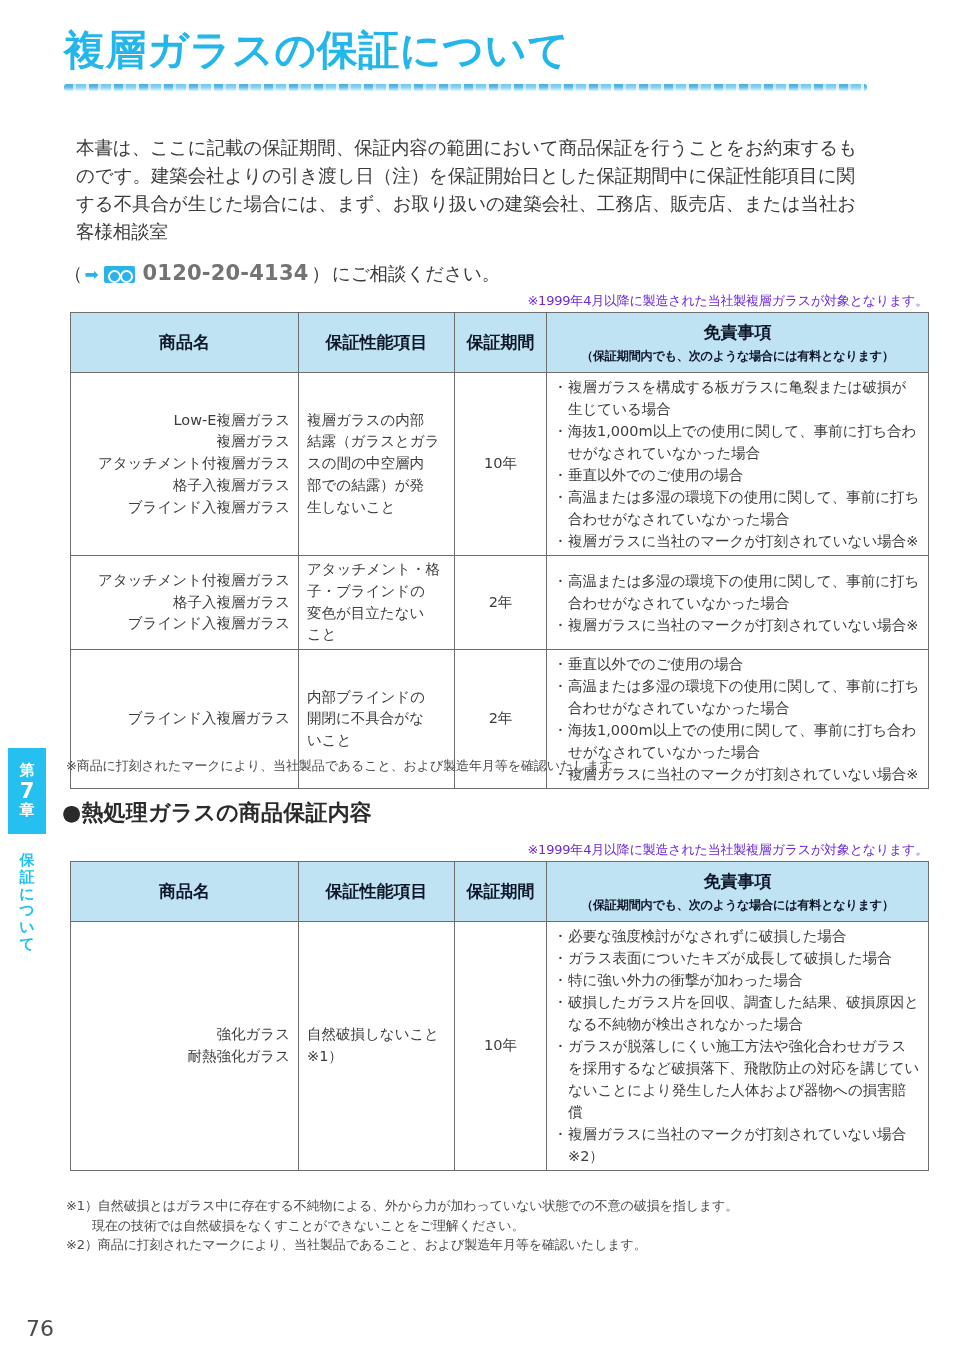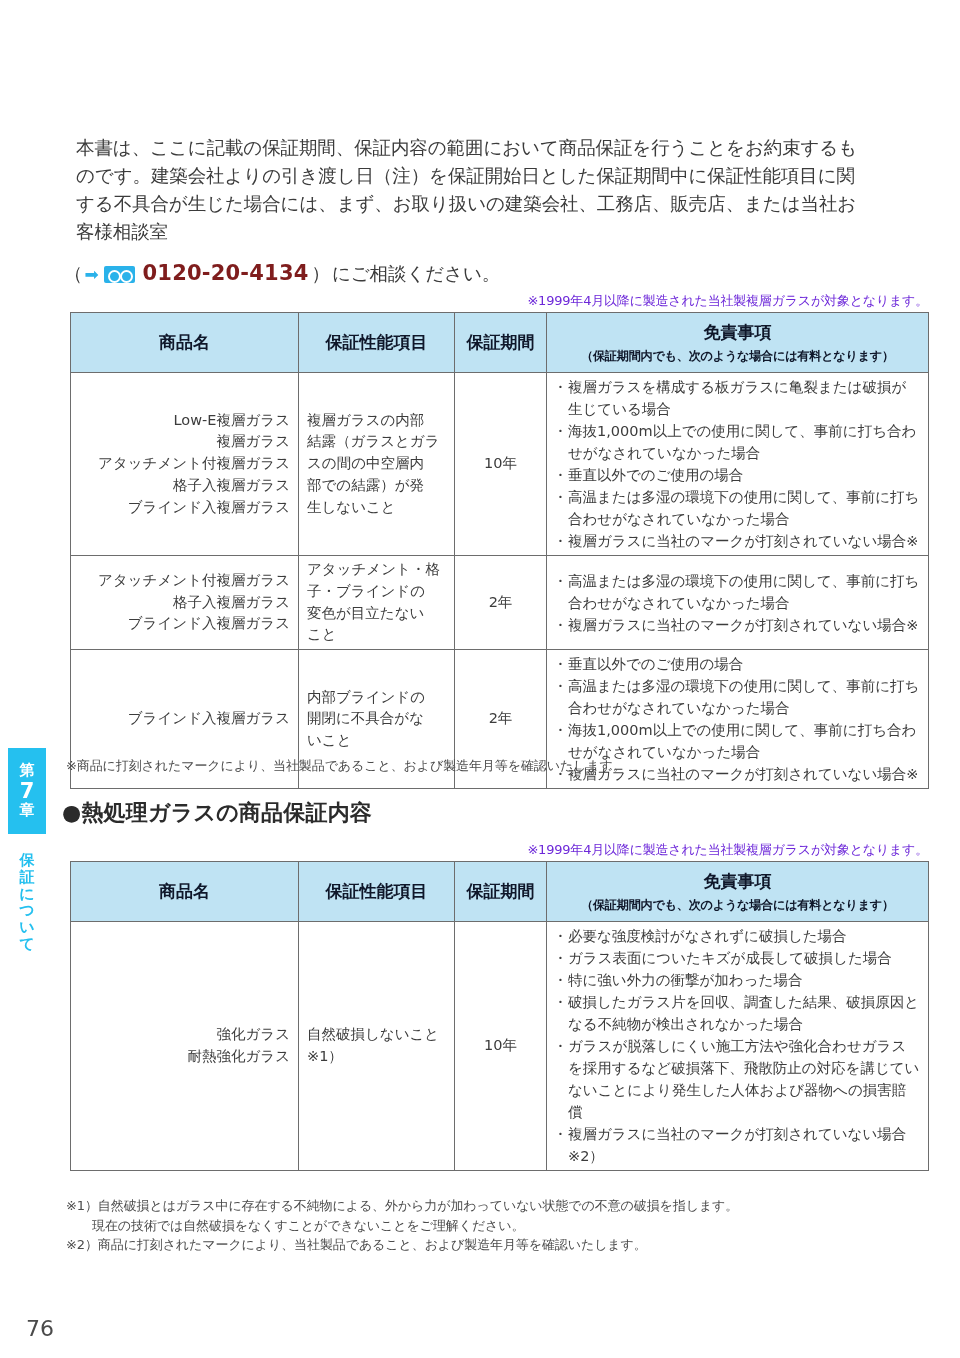"複層ガラスの保証について" div.title-block { html: none -> <div> <h1>複層ガラスの保証について</h1> <div></div> </div> }
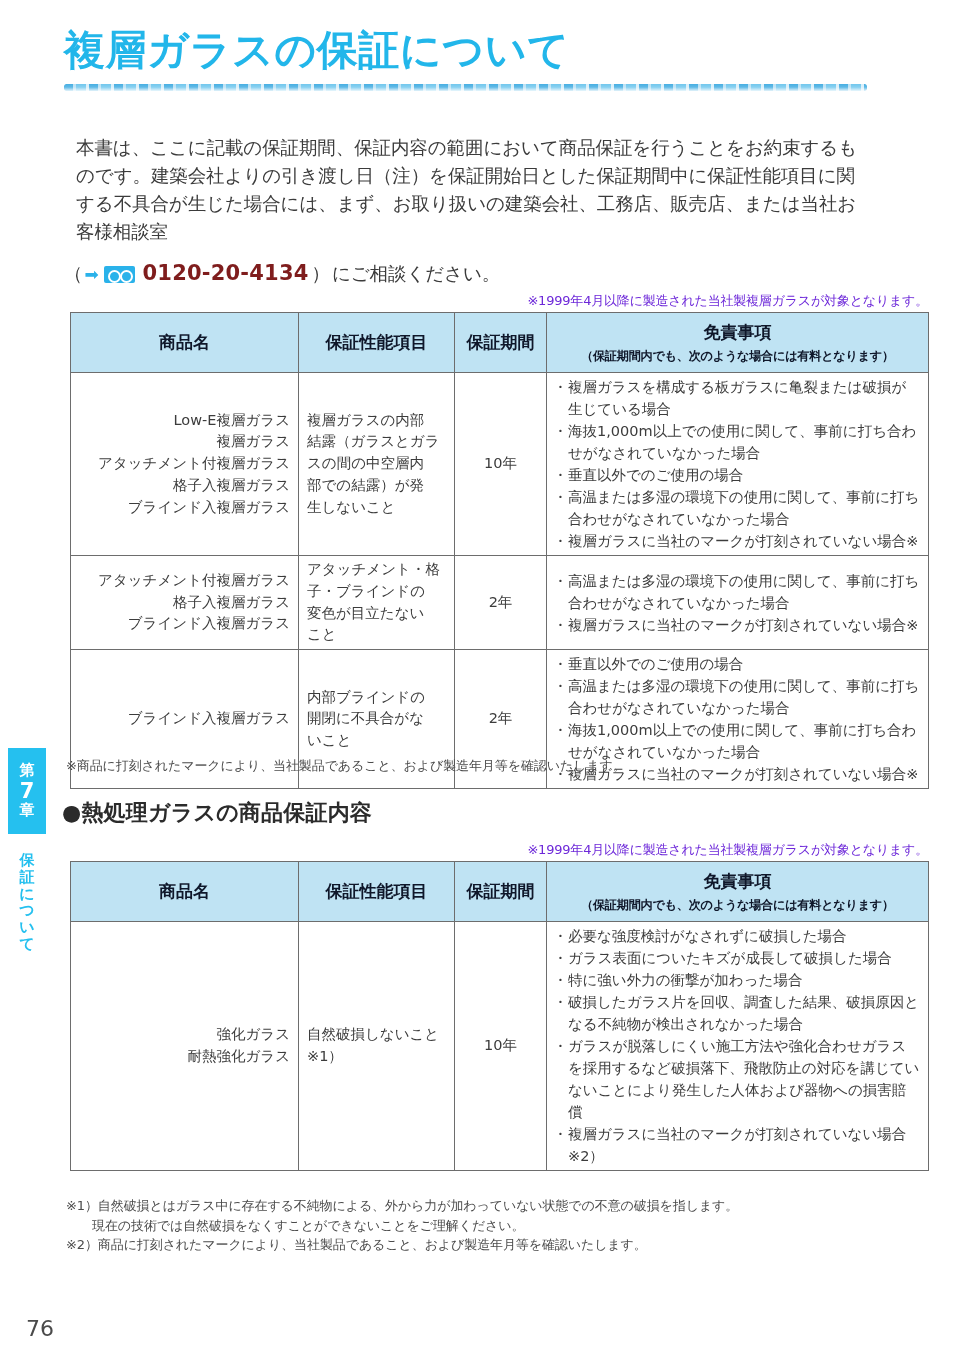"0120-20-4134" .phone-number { color: #7f1d1d -> #737373 }
